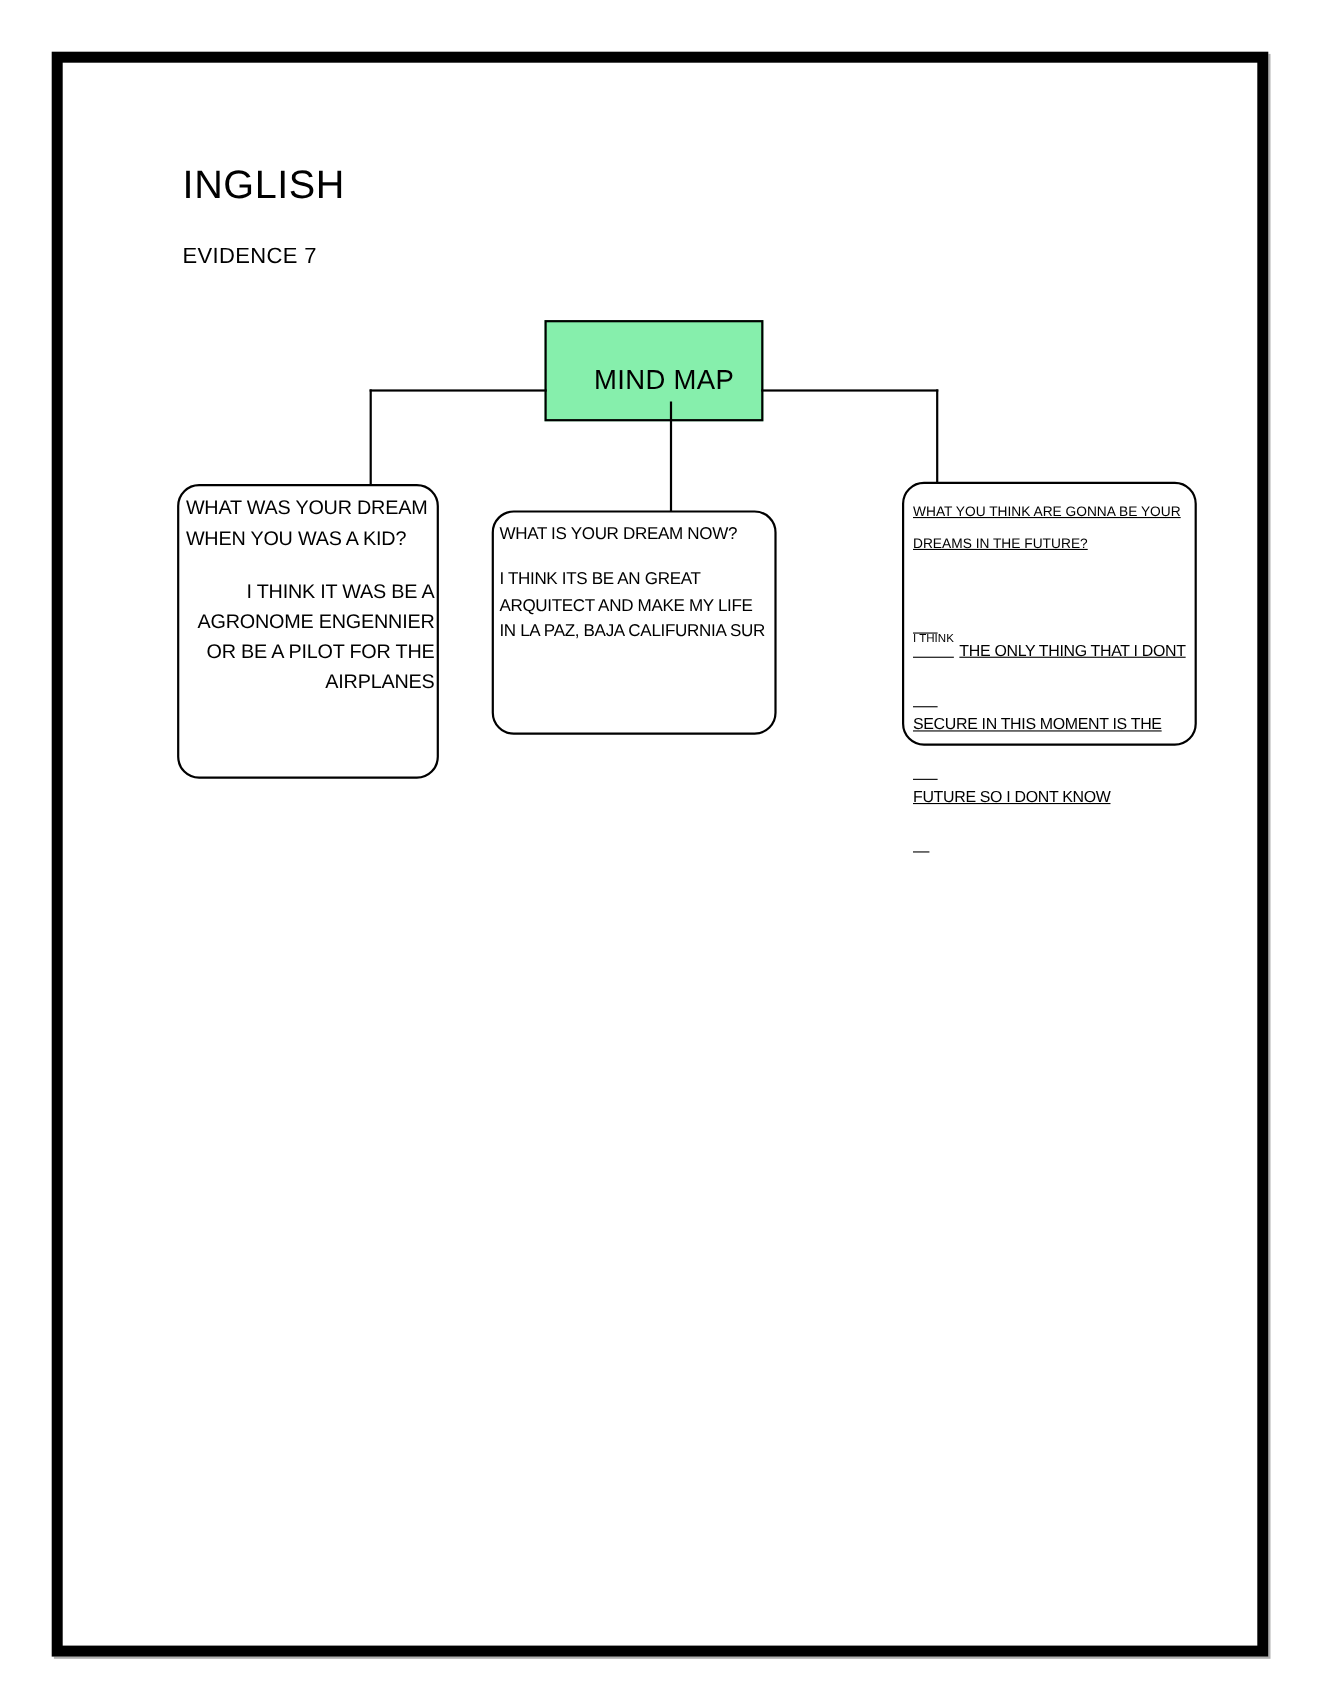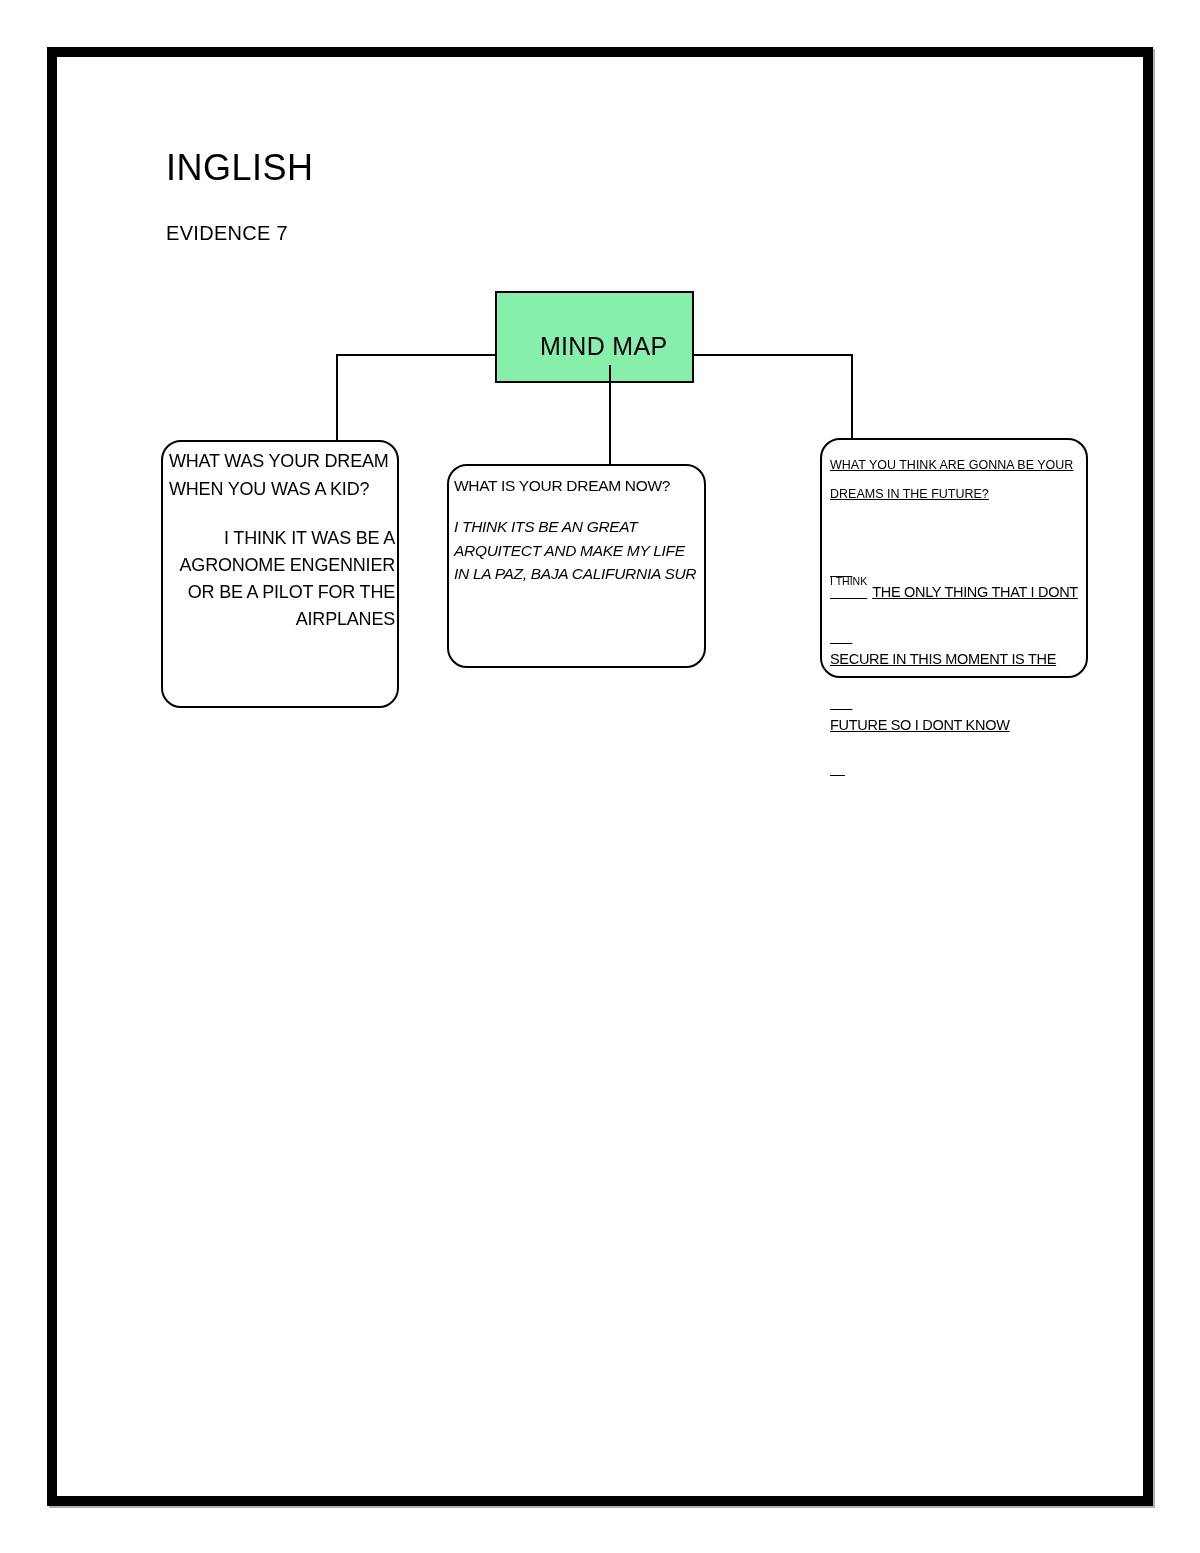"I THINK ITS BE AN" .node-2 .a { font-style: italic -> none }
